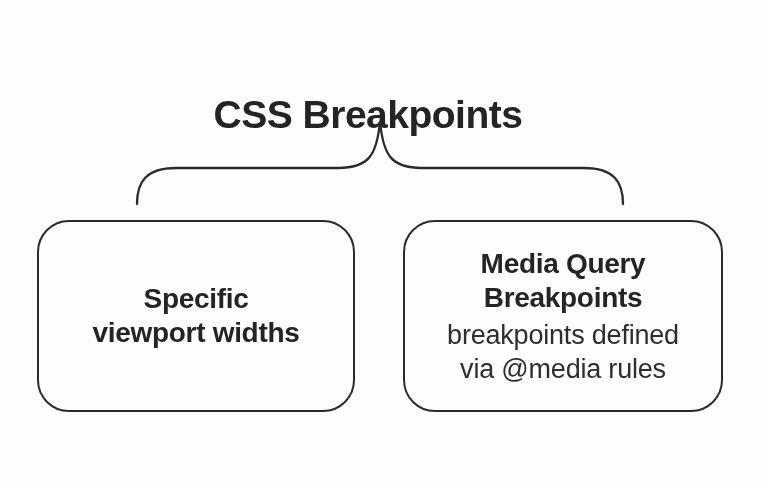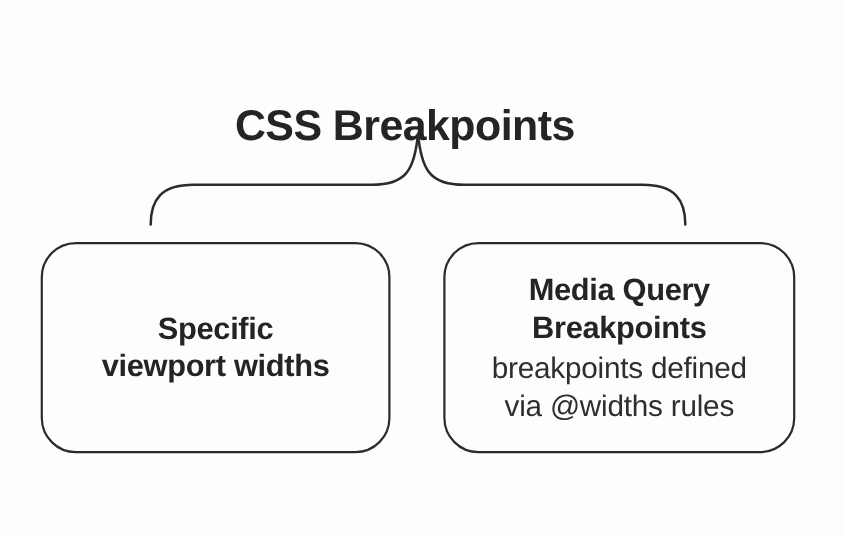"breakpoints defined" div.node-description { text: @widths -> @media }
